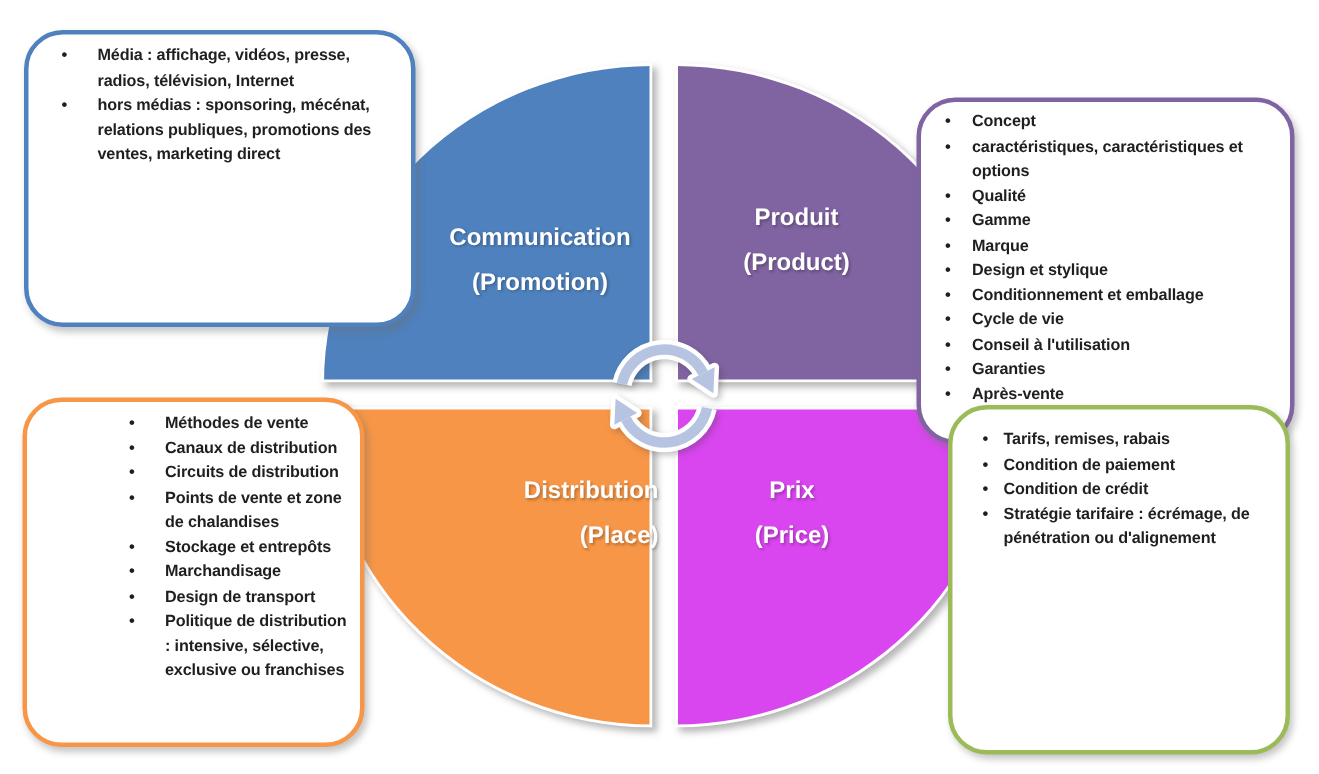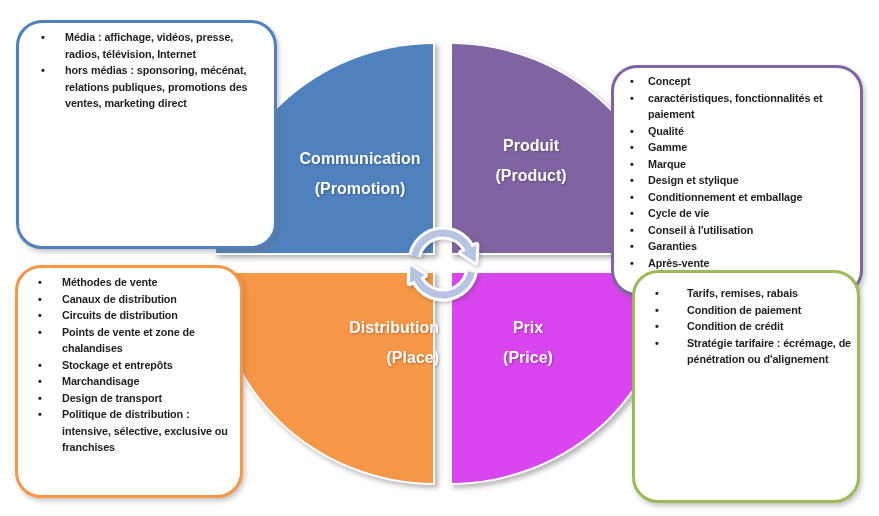"Média : affichage, vidéos, presse," .b-tl { height: 229px -> 198px }
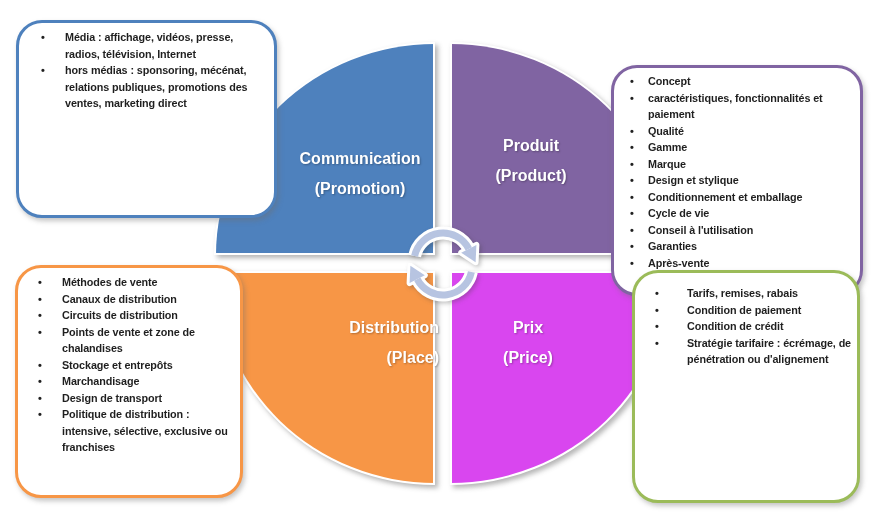"caractéristiques, fonctionnalités et" li { text: fonctionnalités et paiement -> caractéristiques et options }
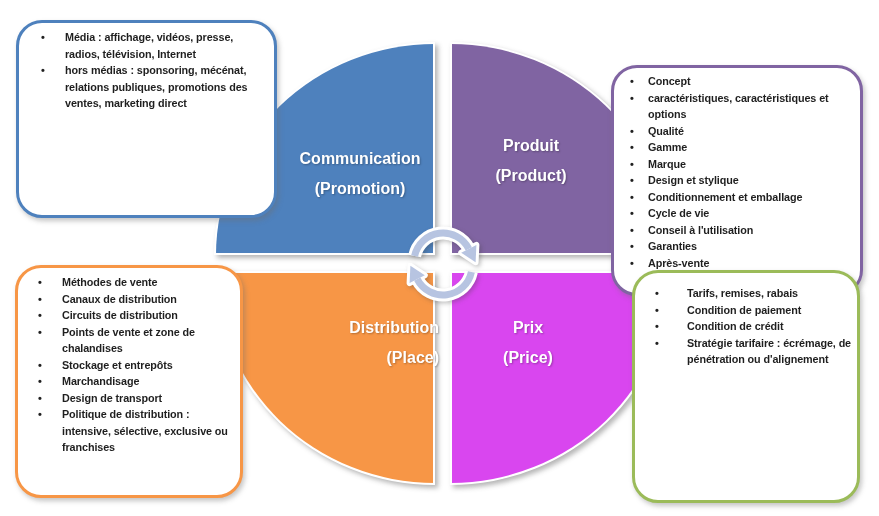"Méthodes de vente" .b-bl { padding-left: none -> 48px }
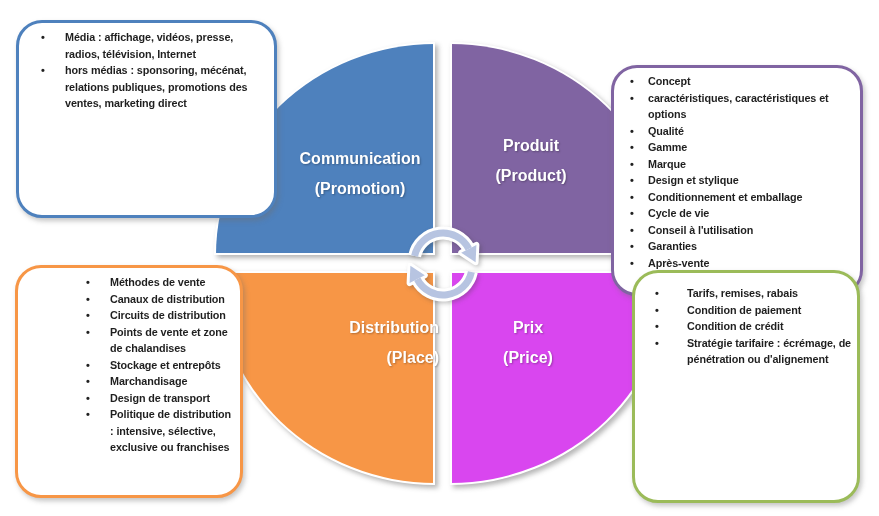"Tarifs, remises, rabais" .b-br li { padding-left: 52px -> 34px }
